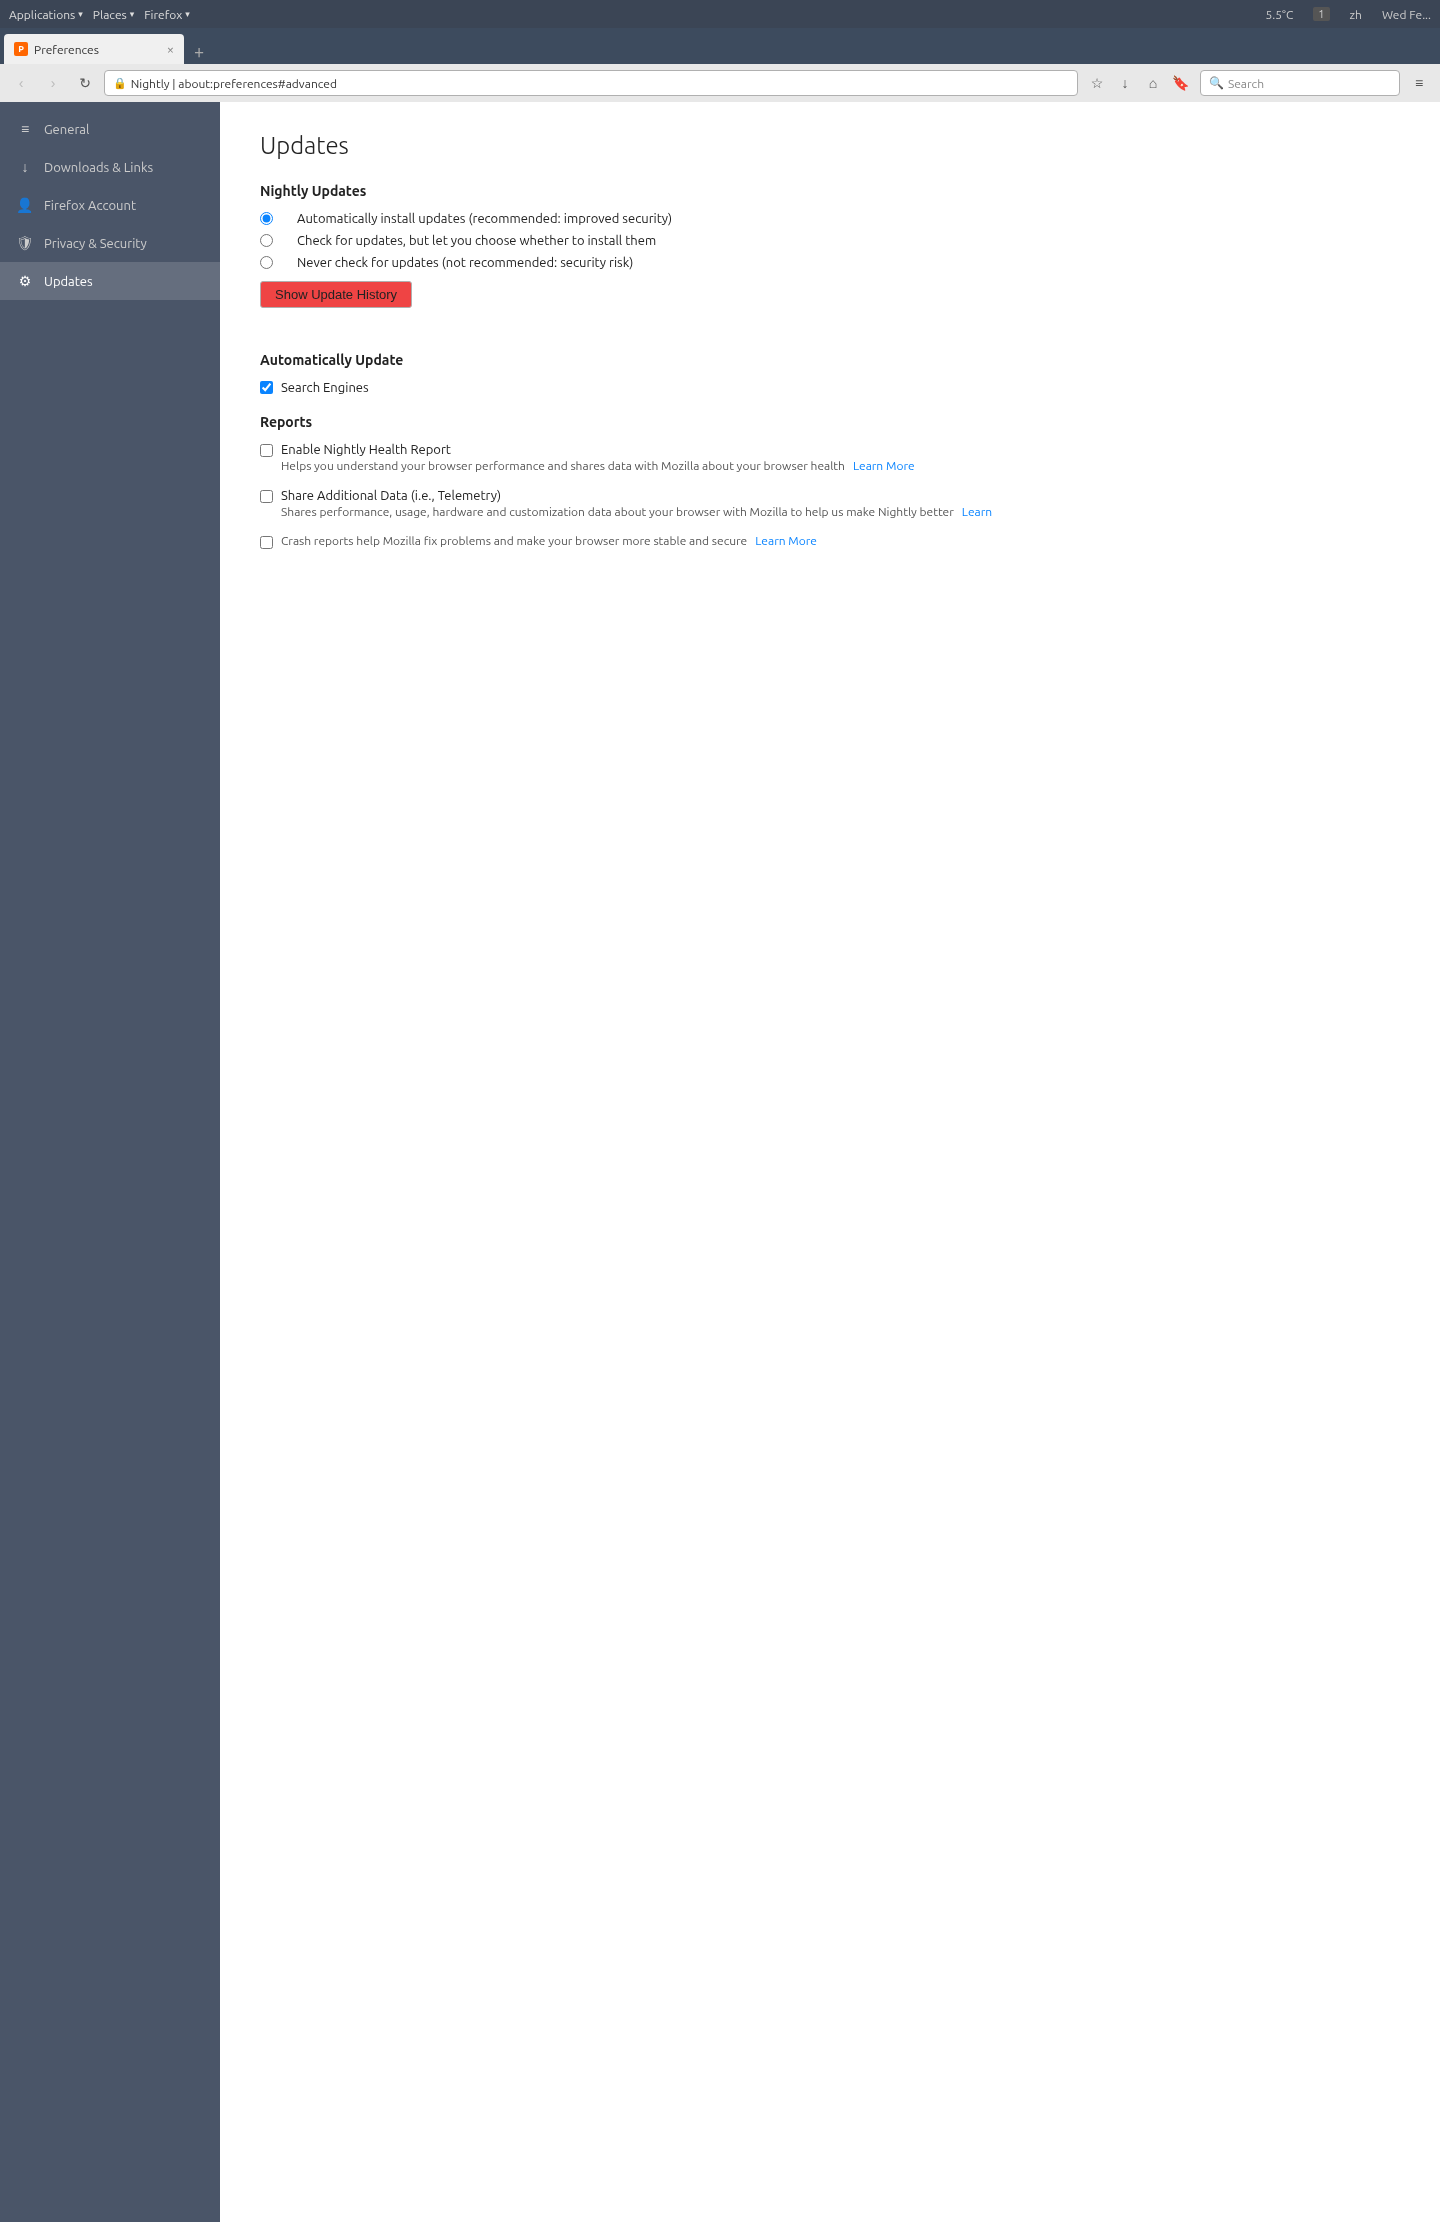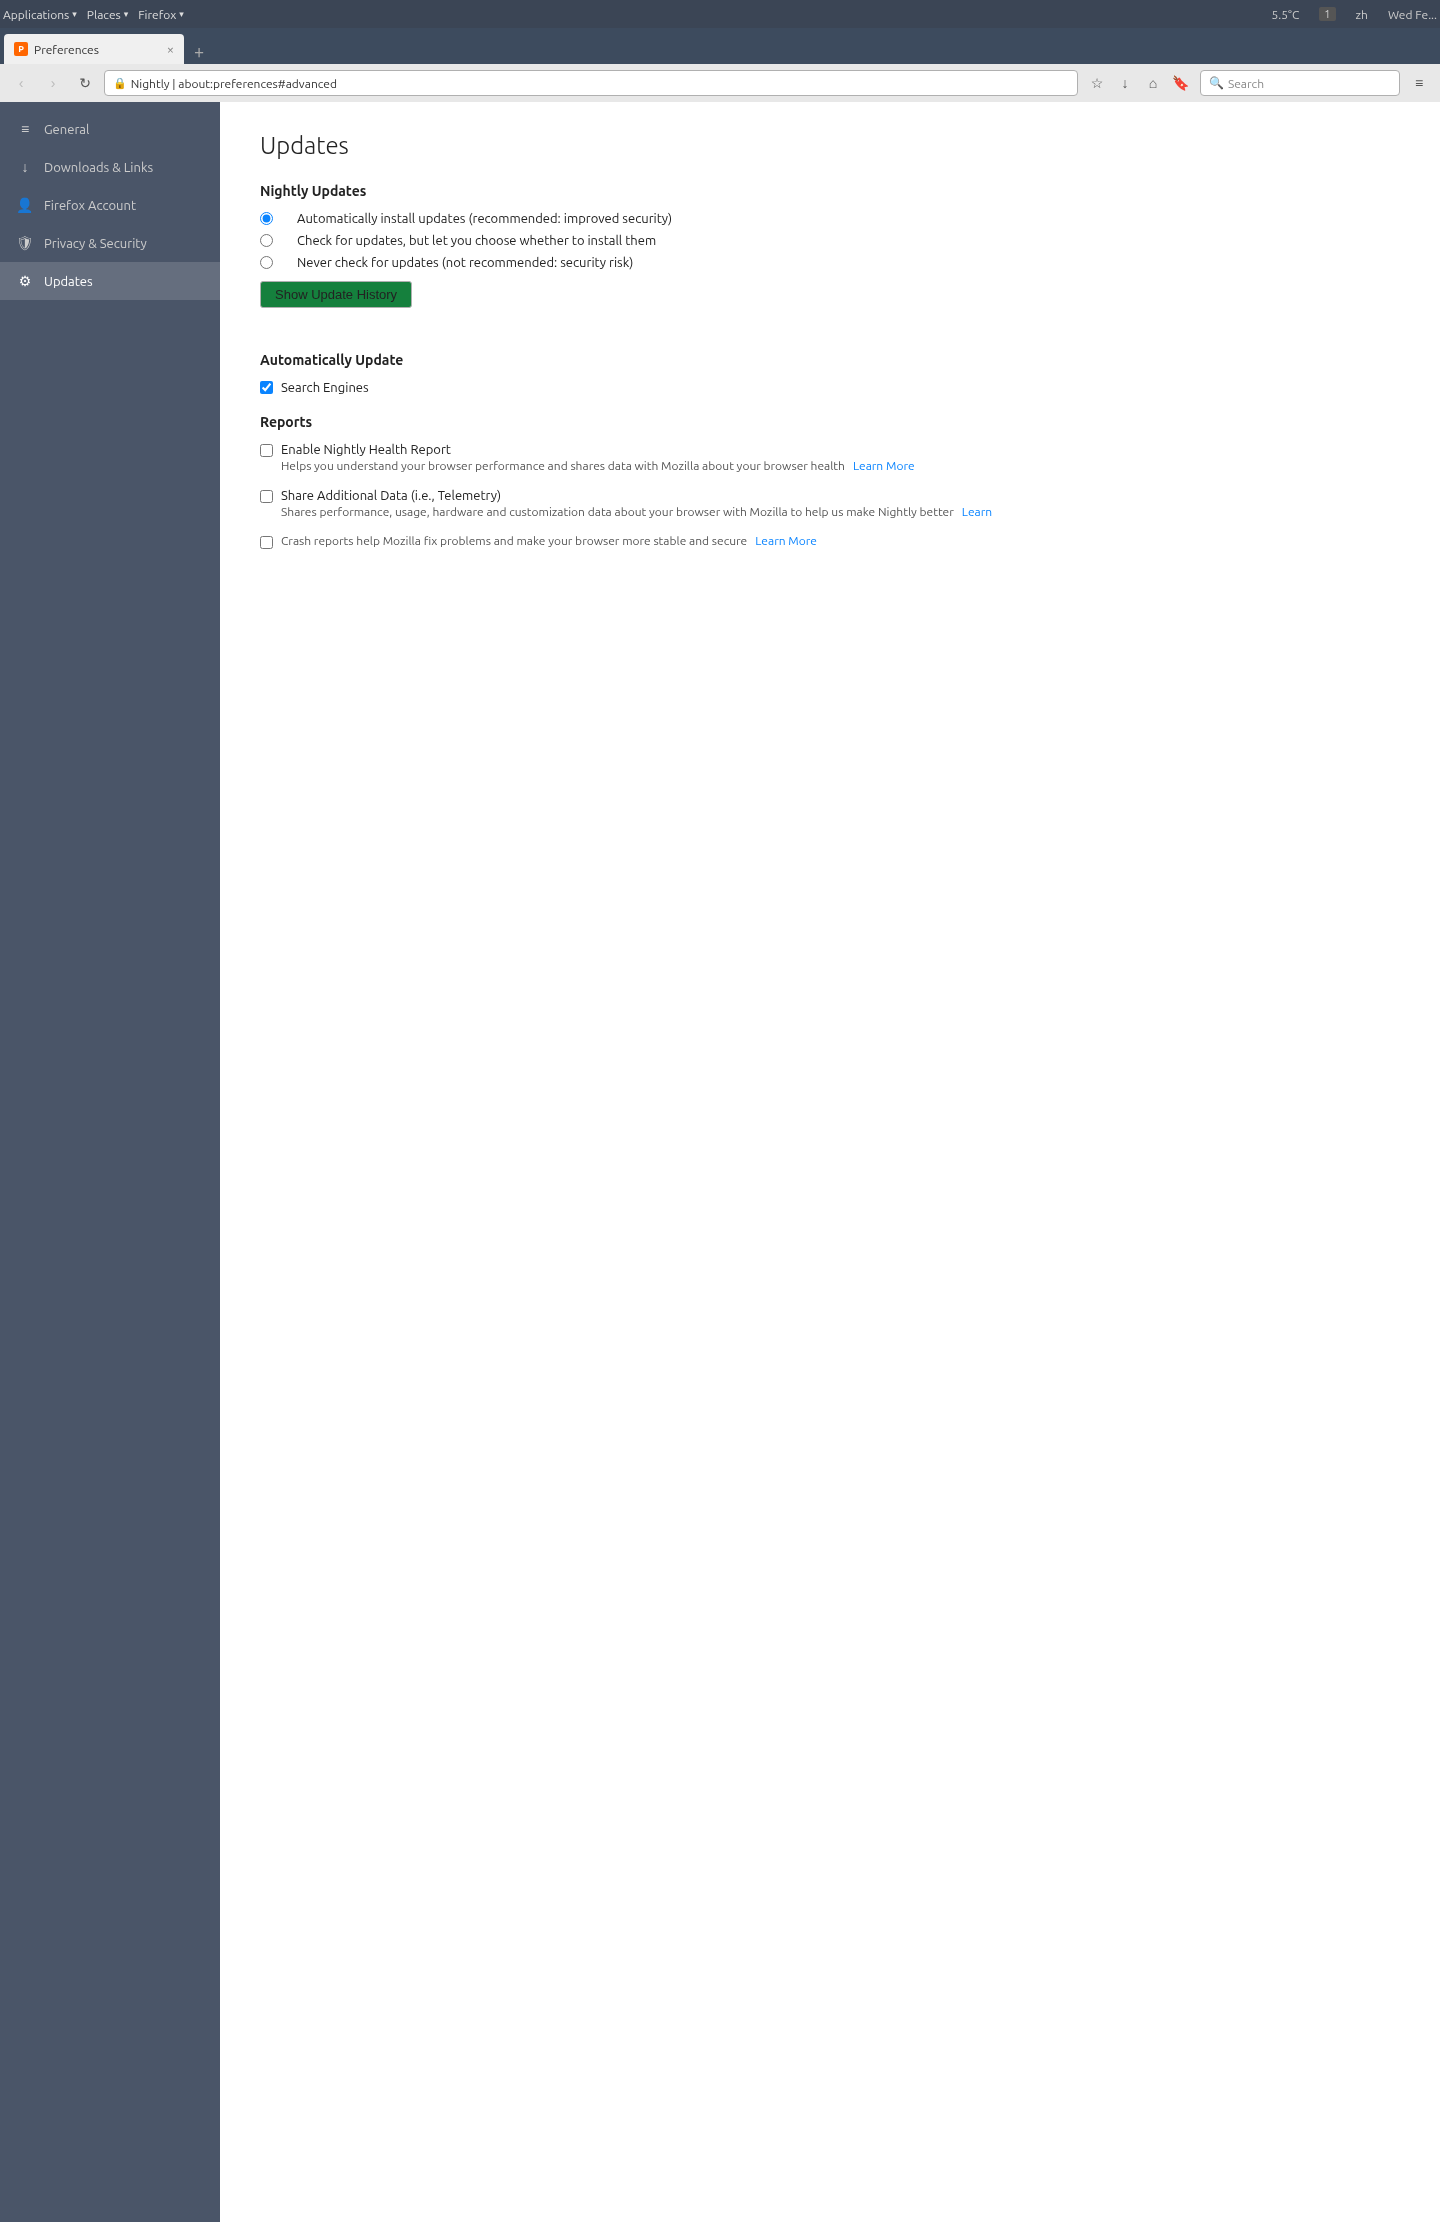"Applications" .os-bar { padding: 0 3px -> 0 9px }
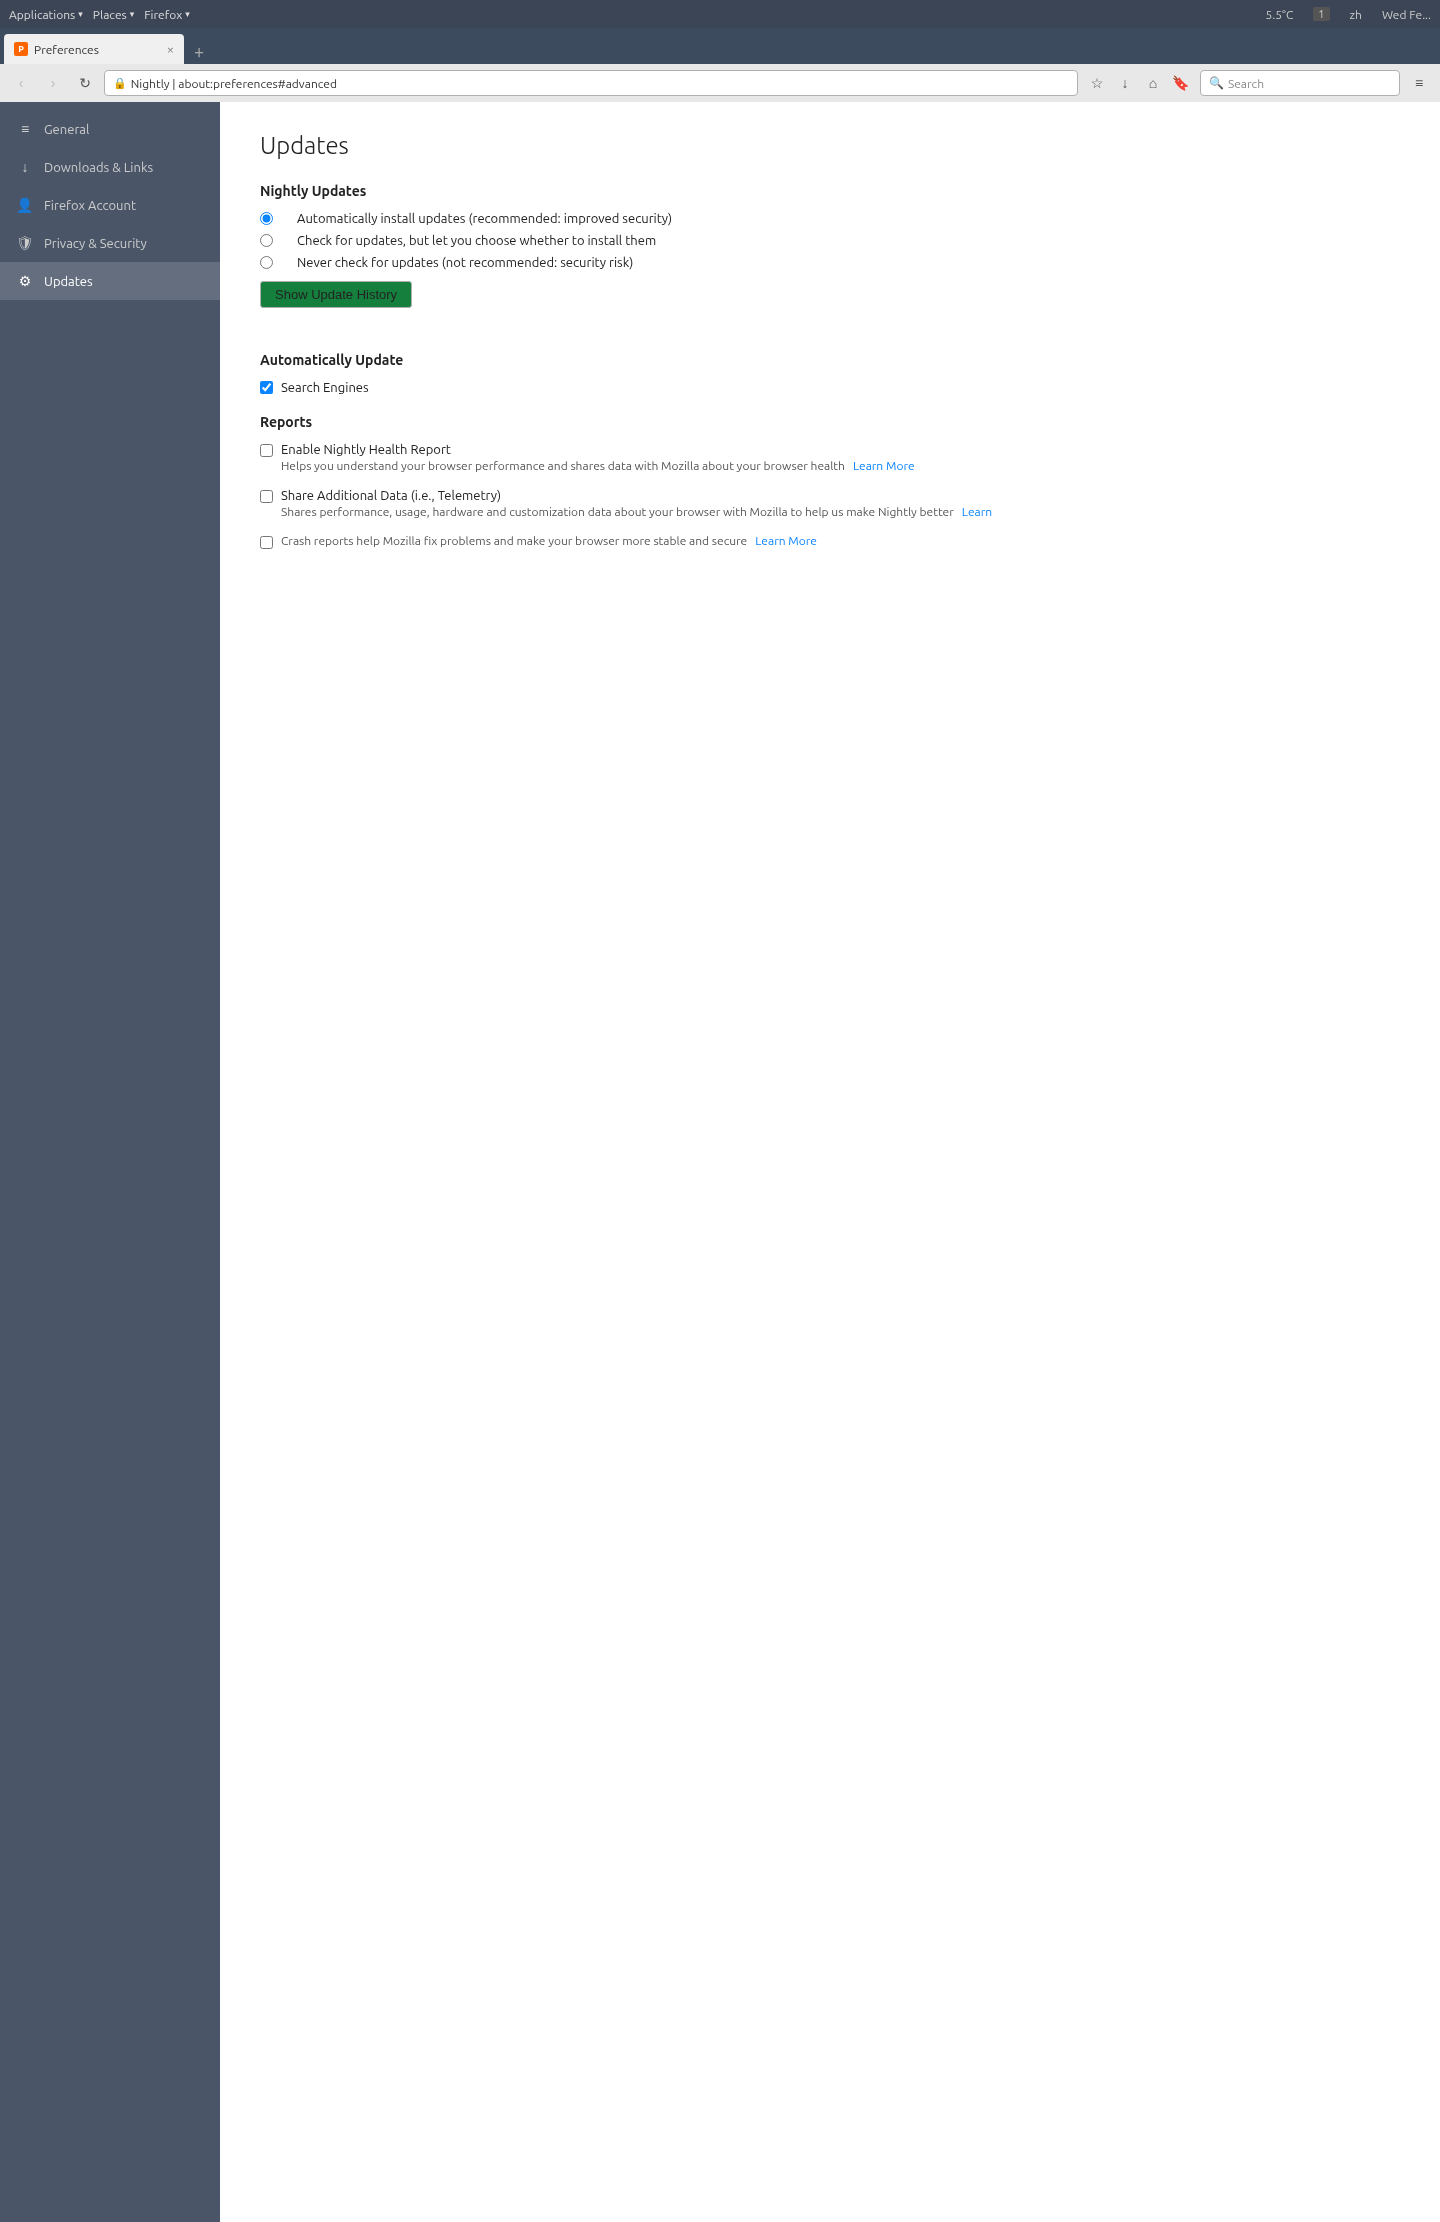"Show Update History" .btn-show-history { background: #15803d -> #ef4444 }
